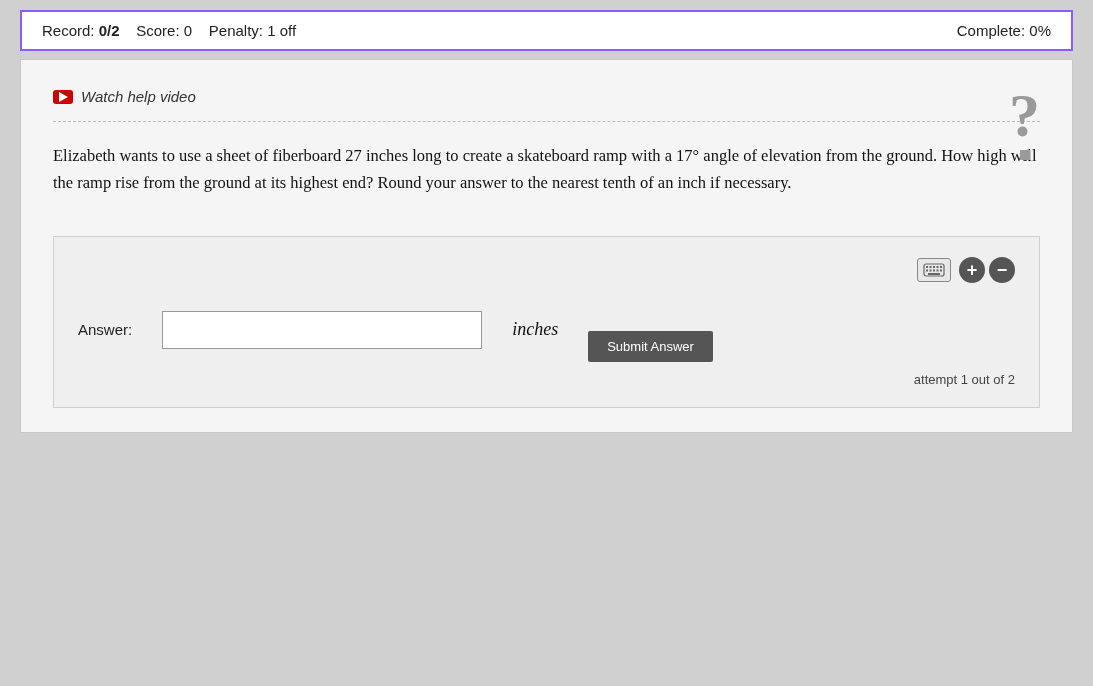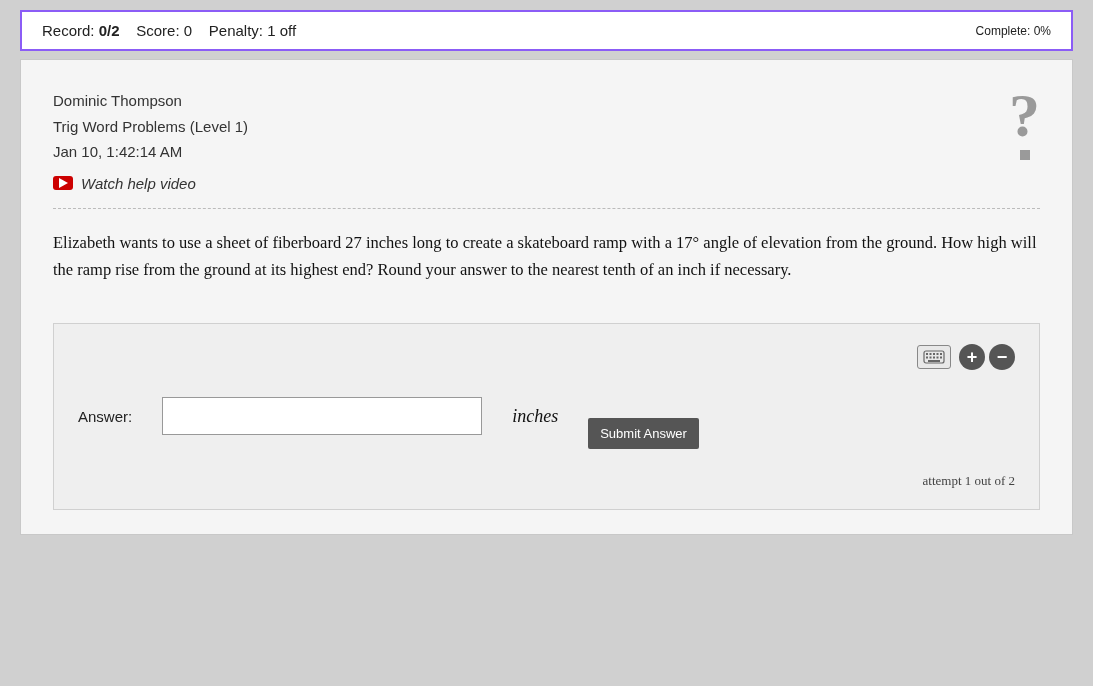"Complete: 0%" .header-right { font-size: 12px -> 15px }
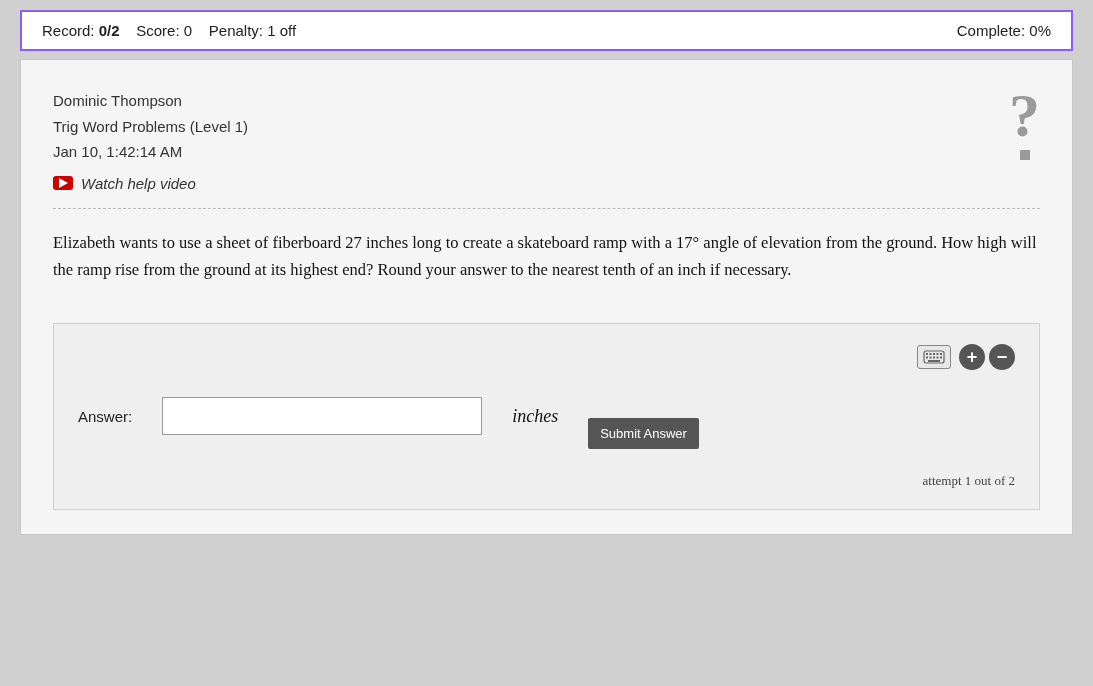"Dominic Thompson" div.user-info { html: <div> <div>Dominic Thompson</div> <div>Trig Word Problems (Level 1)</div> <div>Jan 10, 1:42:14 AM</div> </div> -> none }
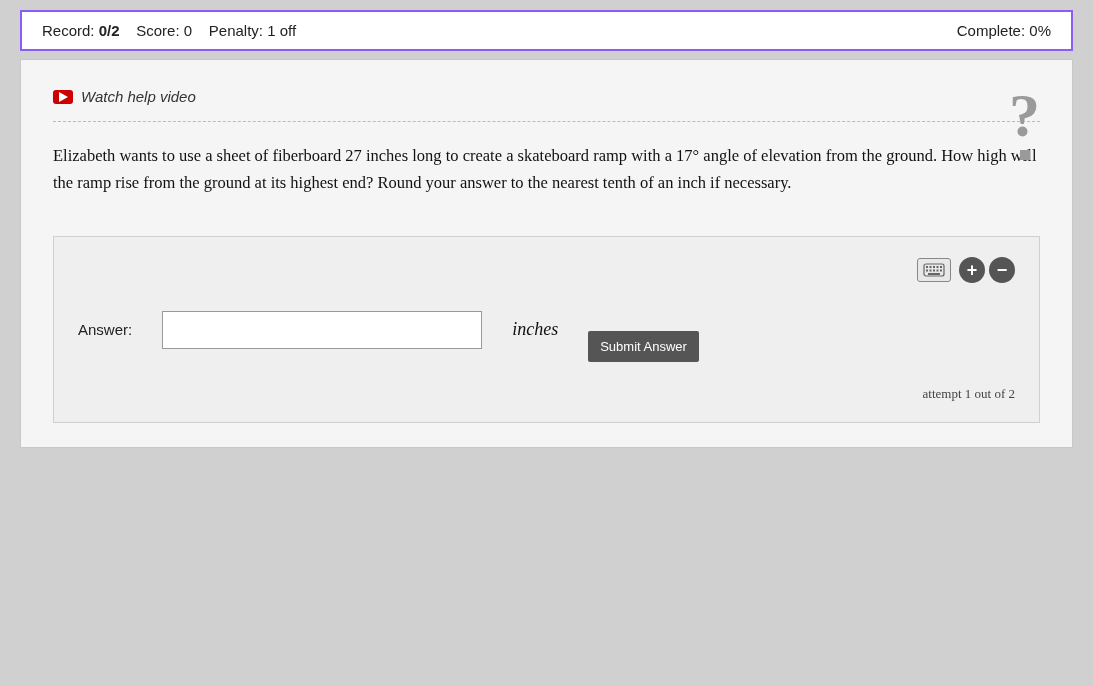"Submit Answer" .submit-btn { padding: 8px 12px -> 8px 19px }
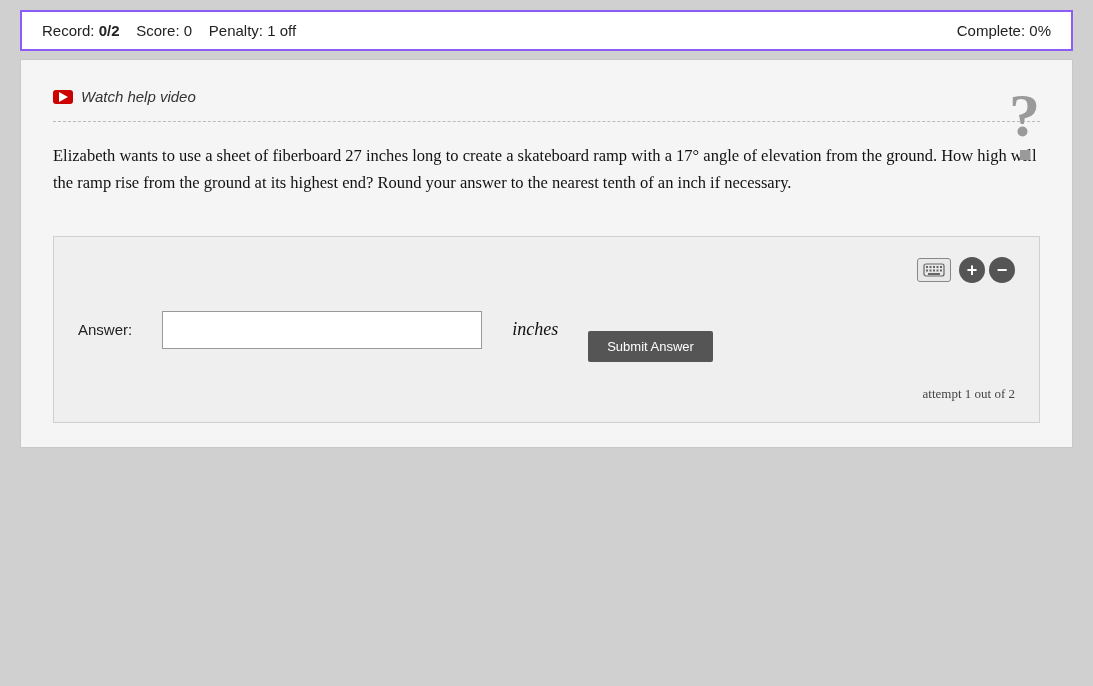"attempt 1 out of 2" .attempt-info { font-family: Liberation Serif, serif -> Liberation Sans, sans-serif; margin-top: 24px -> 10px }
